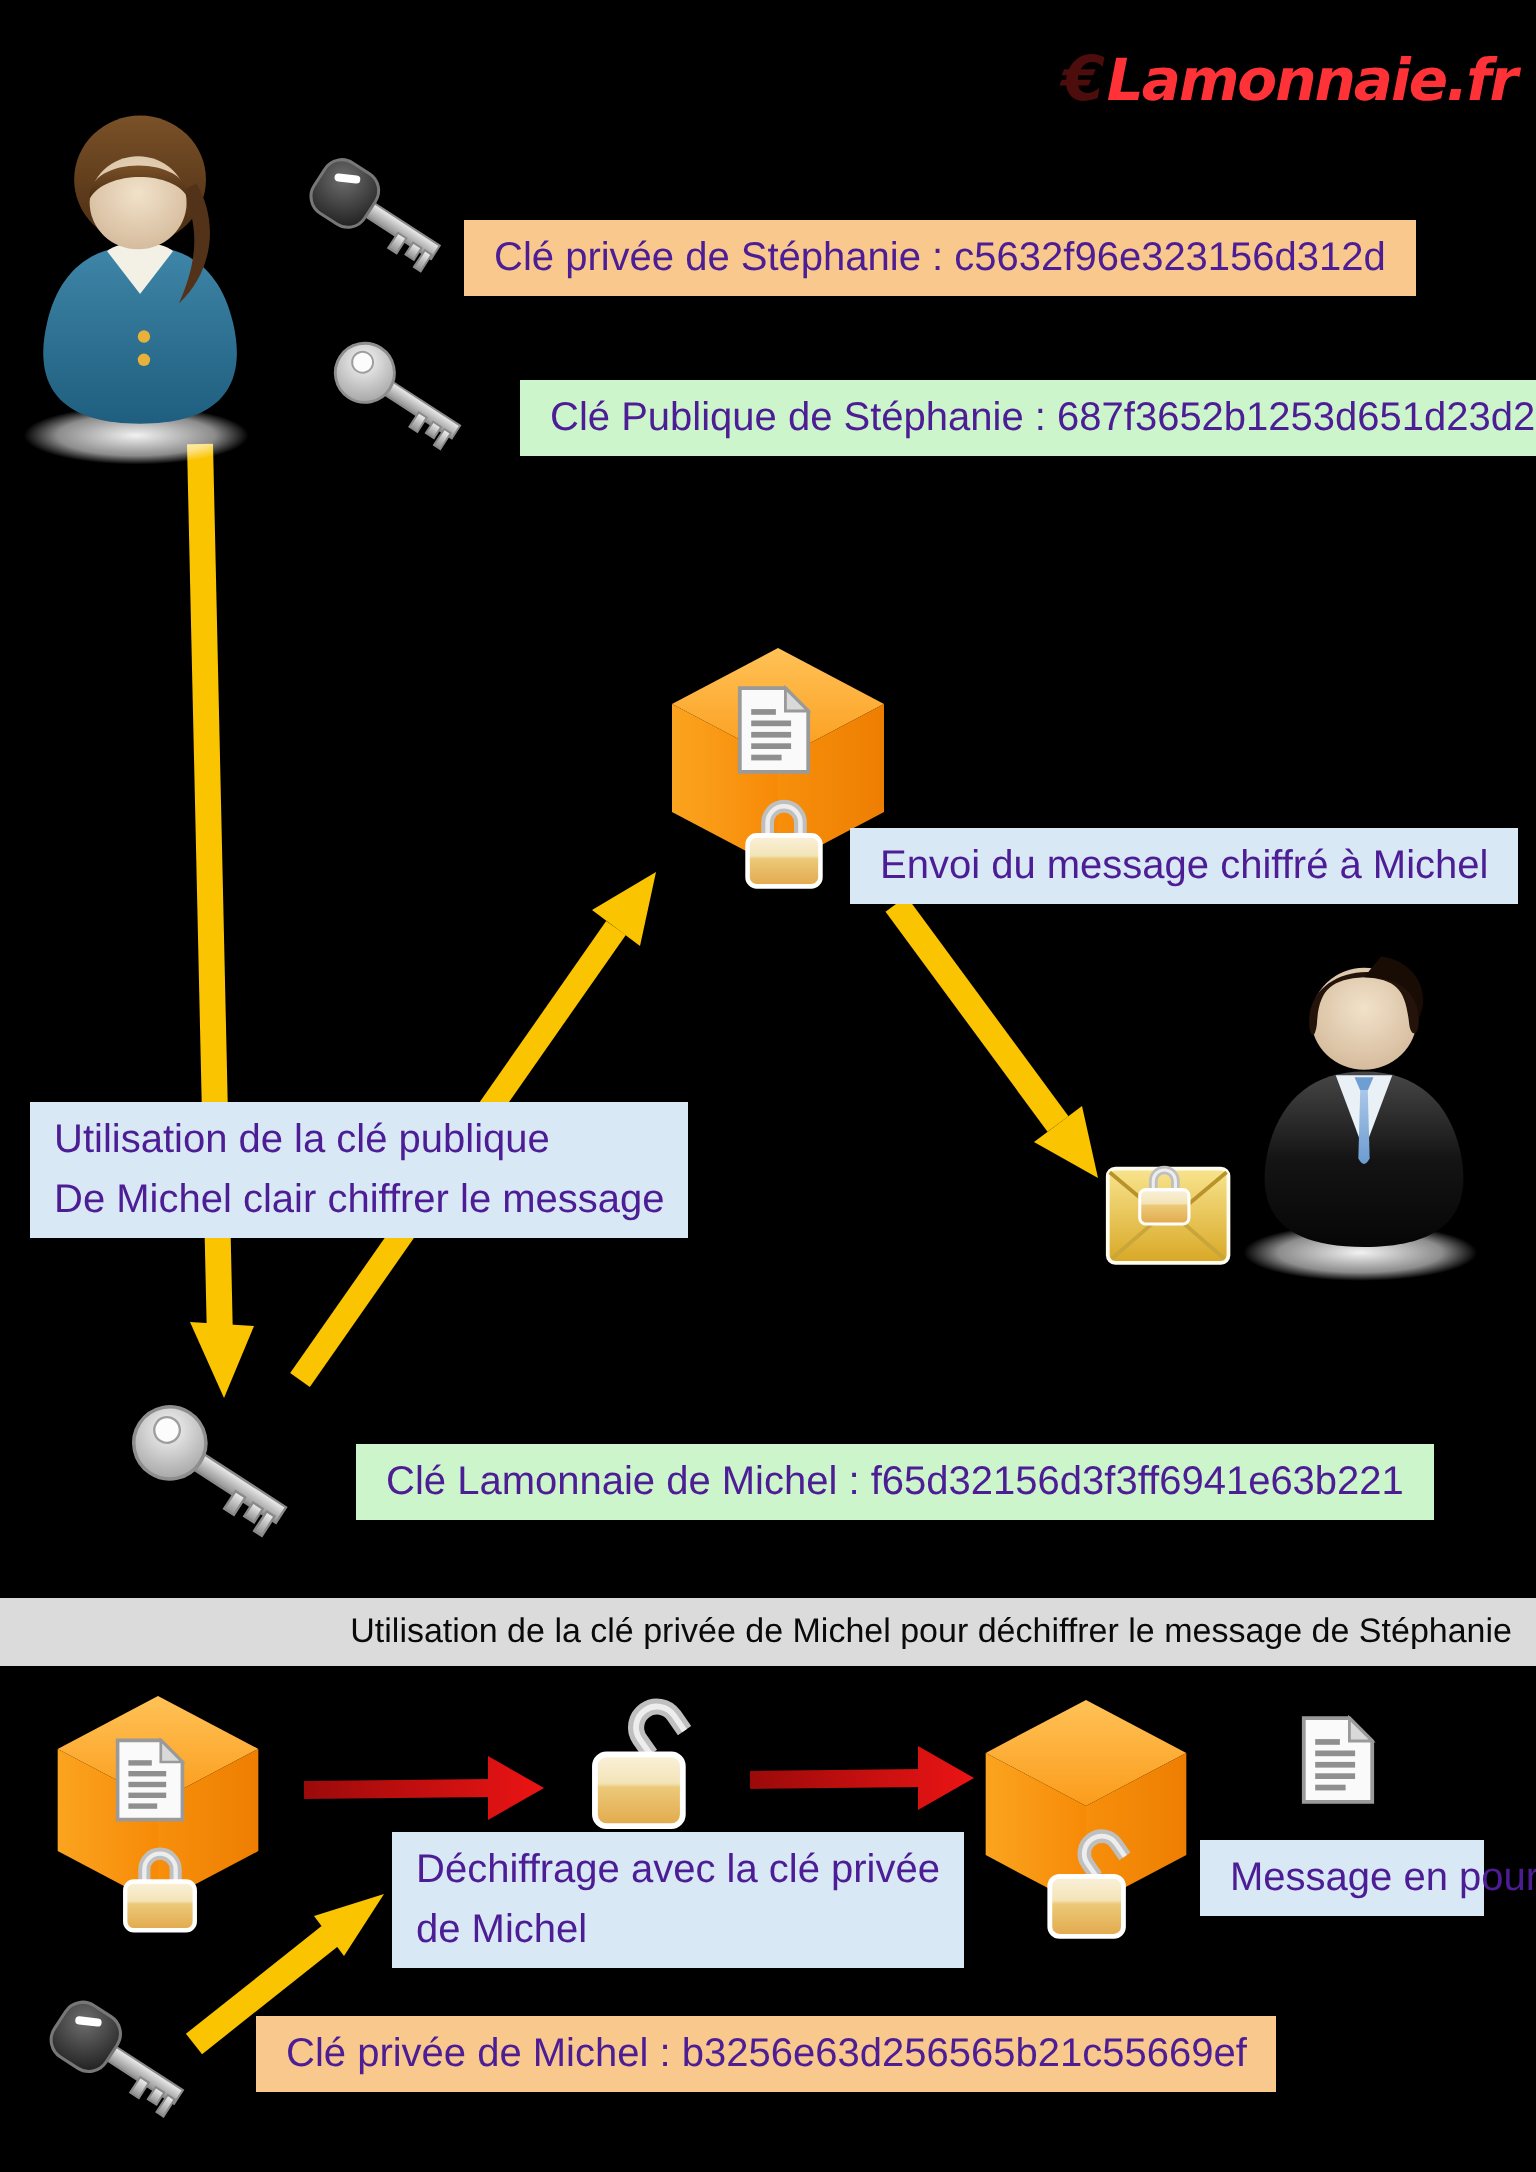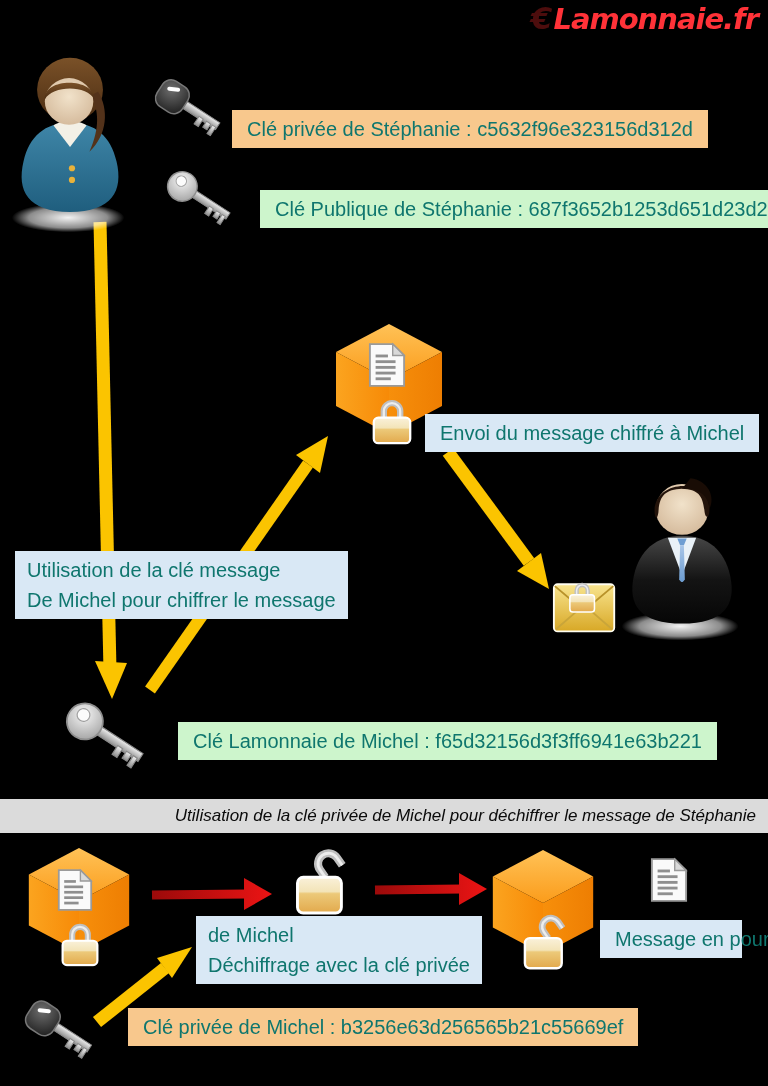"€Lamonnaie.fr" #logo { top: 0 -> 22px }
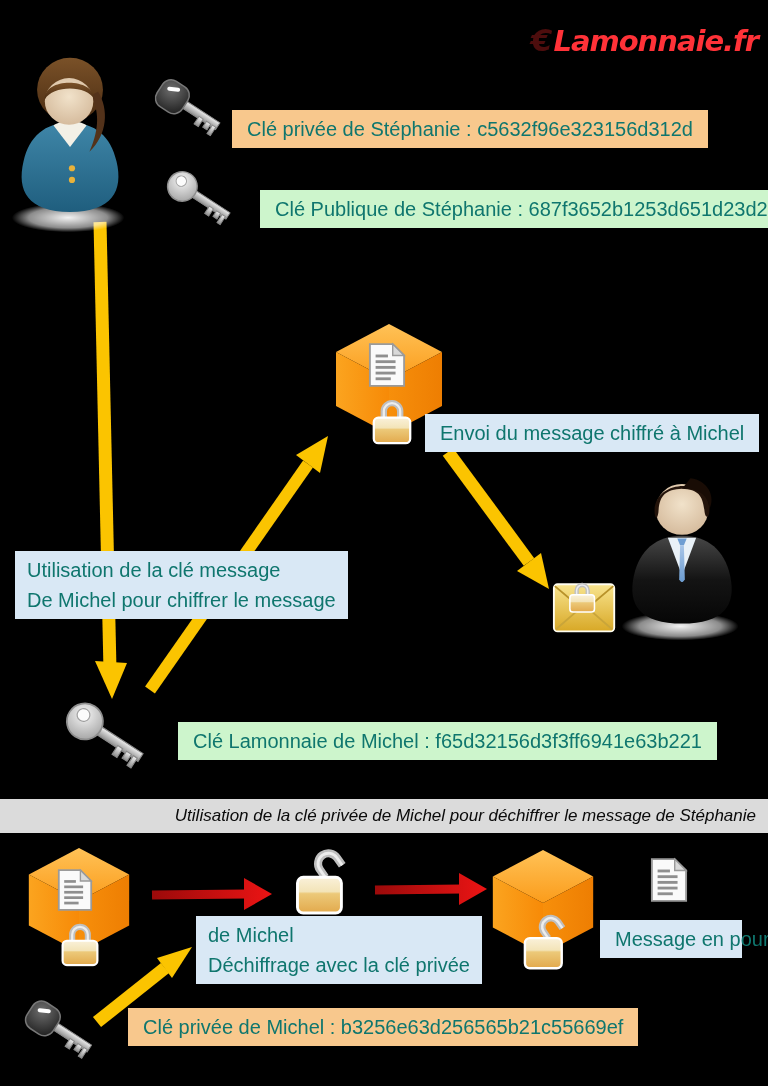"Clé privée de Stéphanie :" .label { color: #0f766e -> #4c1d95 }
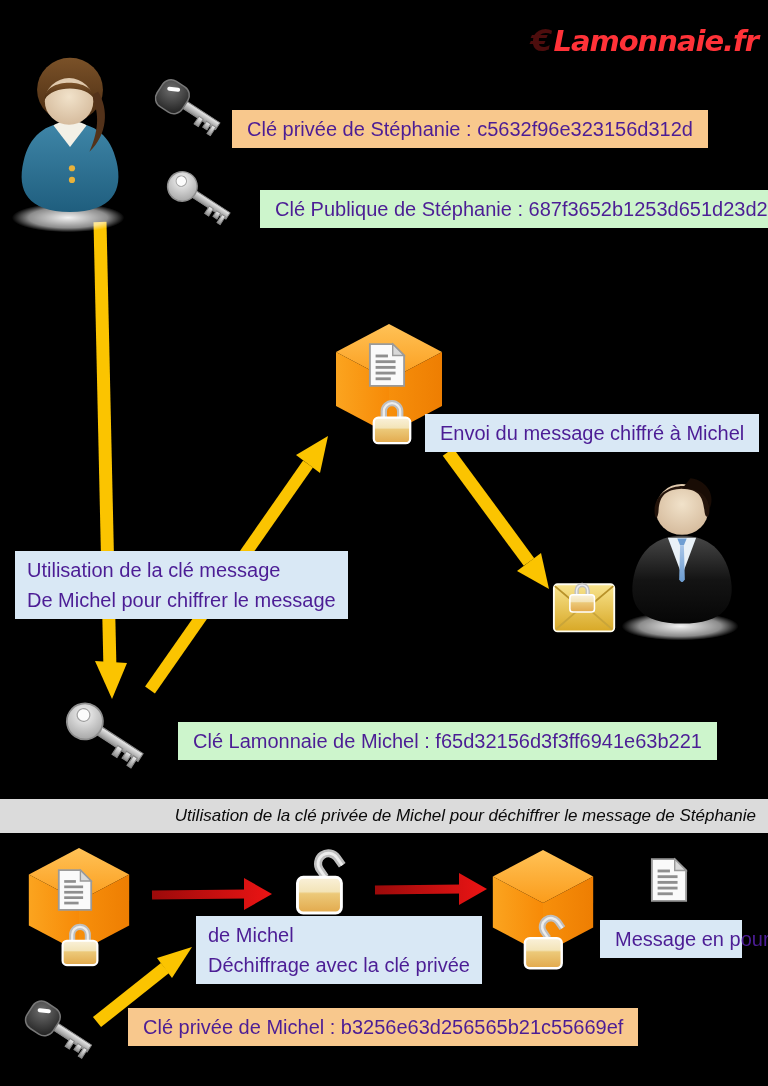"Utilisation de la clé message" span { text: message -> publique }
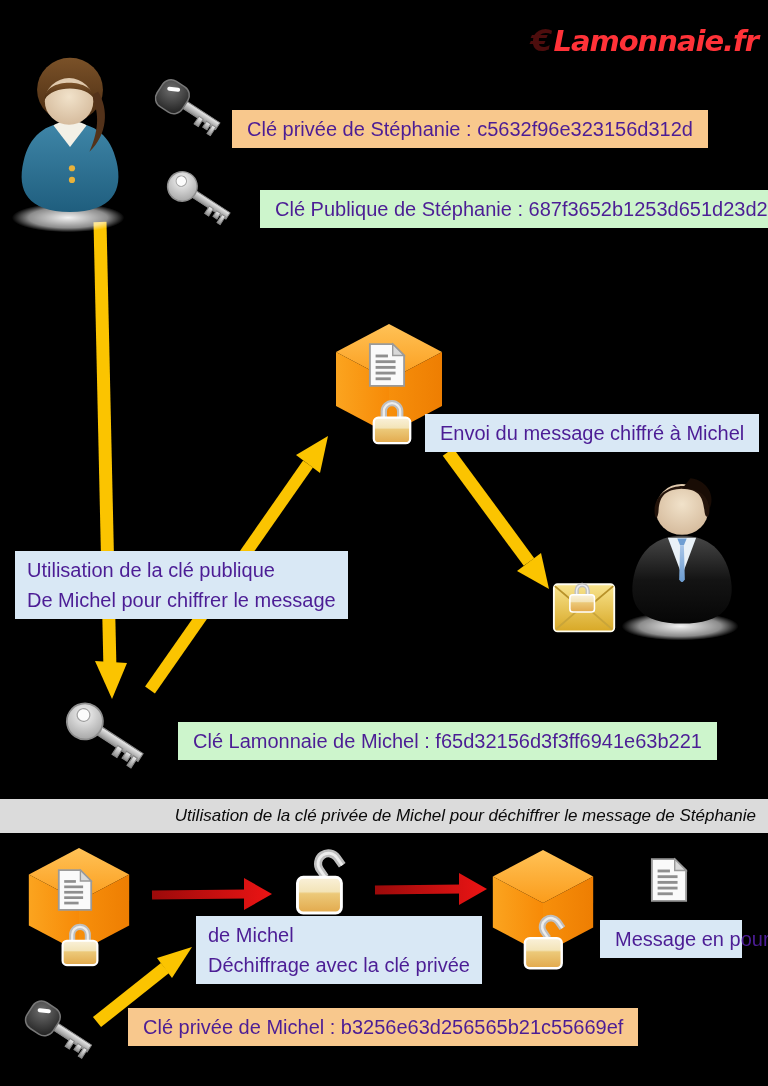"De Michel pour chiffrer le" span { text: pour -> clair }
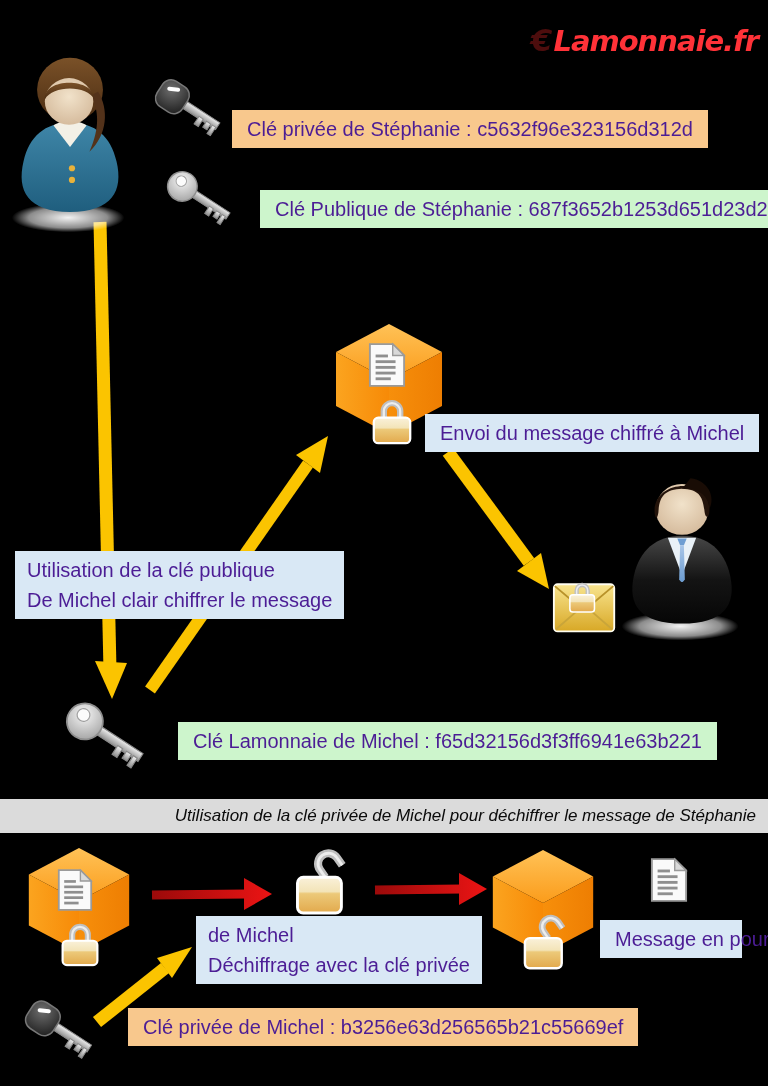"Utilisation de la clé privée" #divider-bar { font-style: italic -> none }
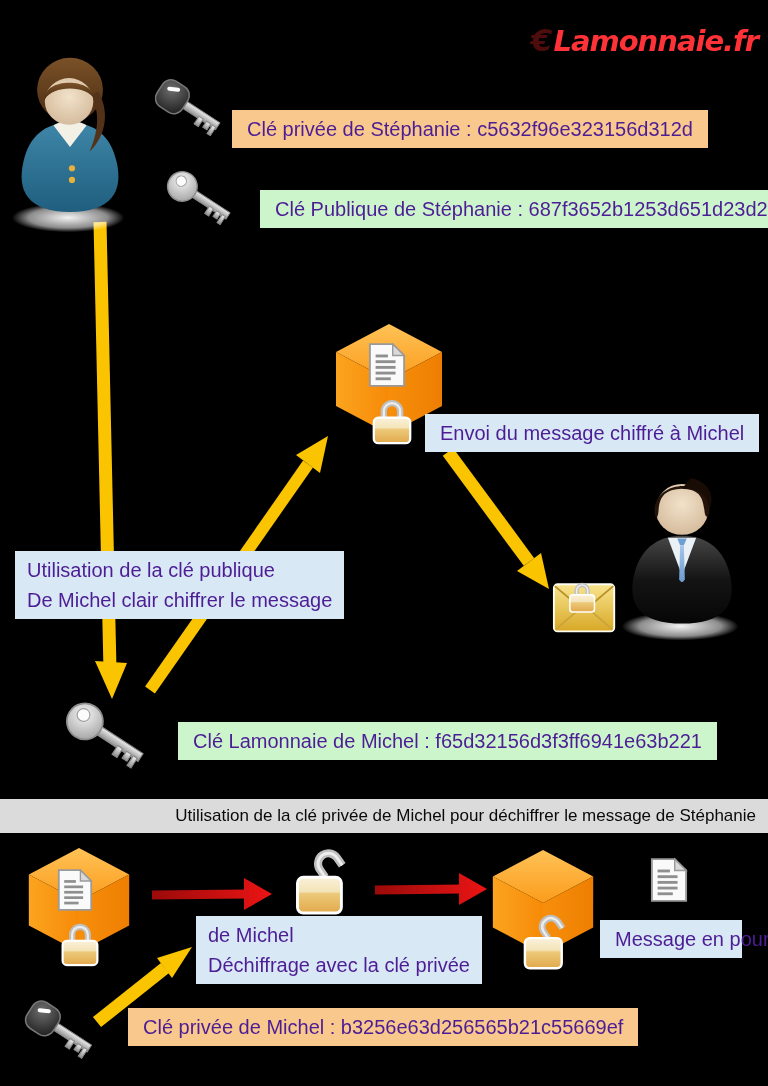"de Michel" span { order: before "Déchiffrage avec la clé privée" -> after "Déchiffrage avec la clé privée" }
